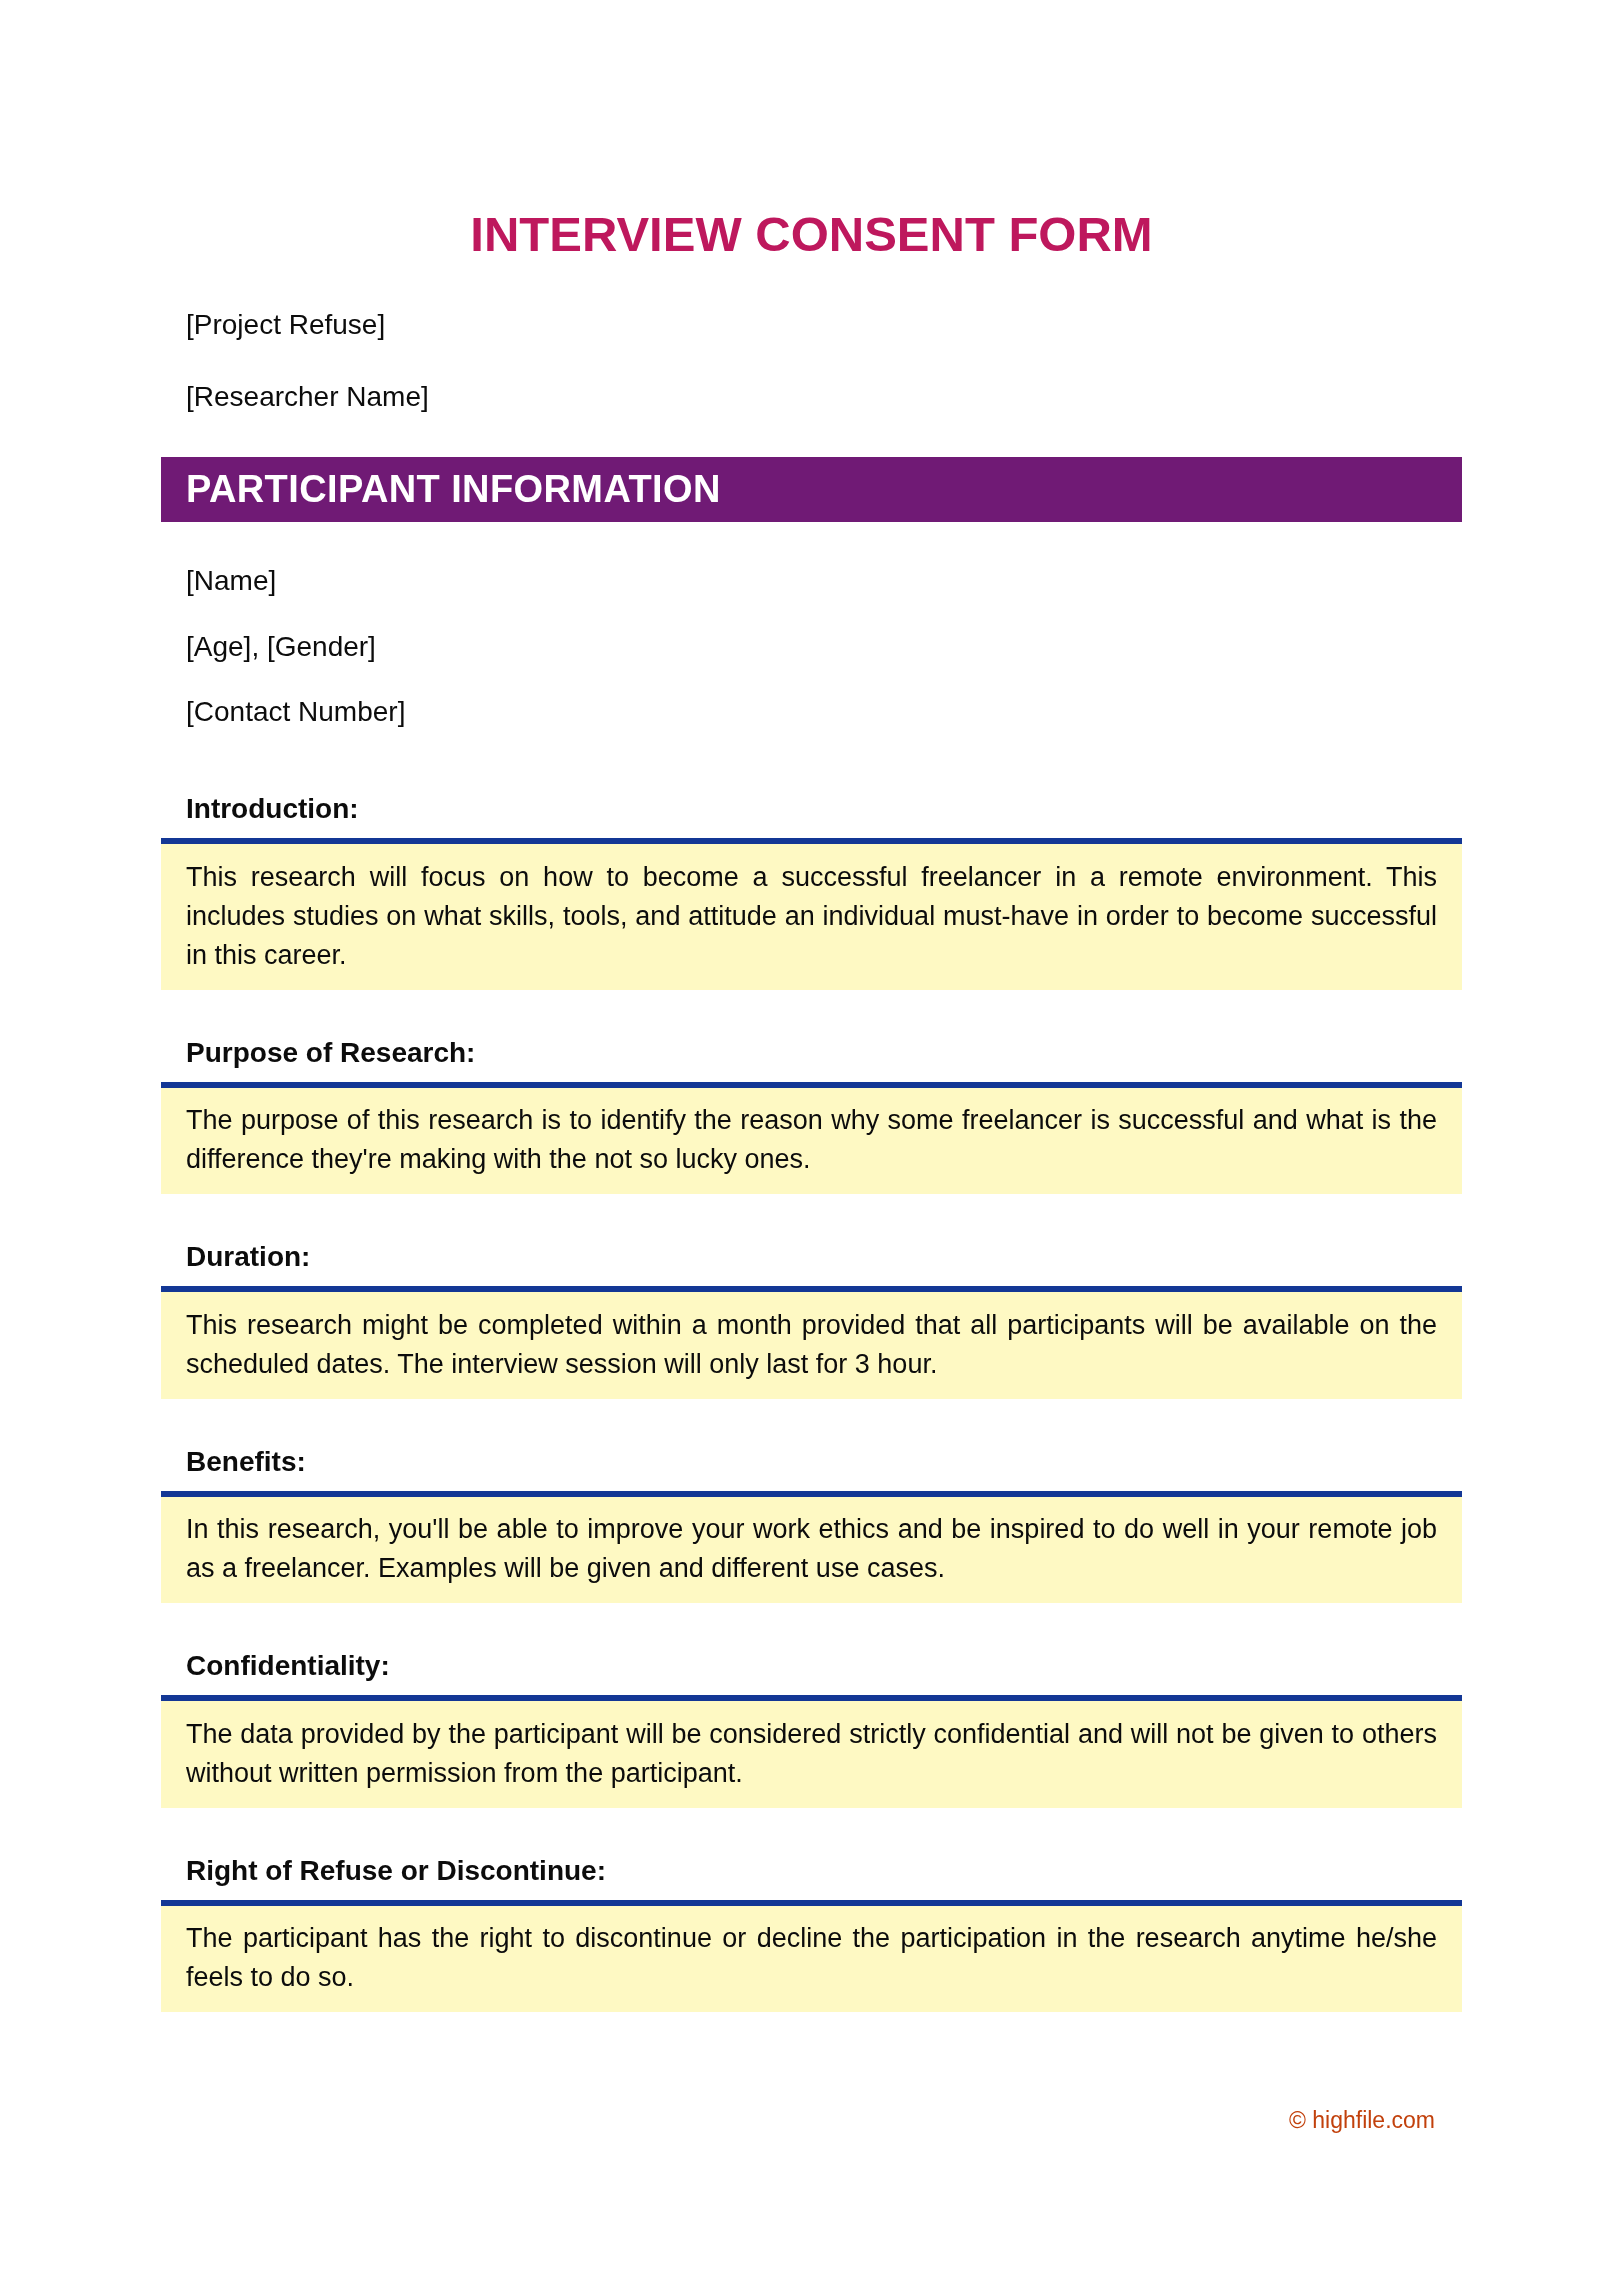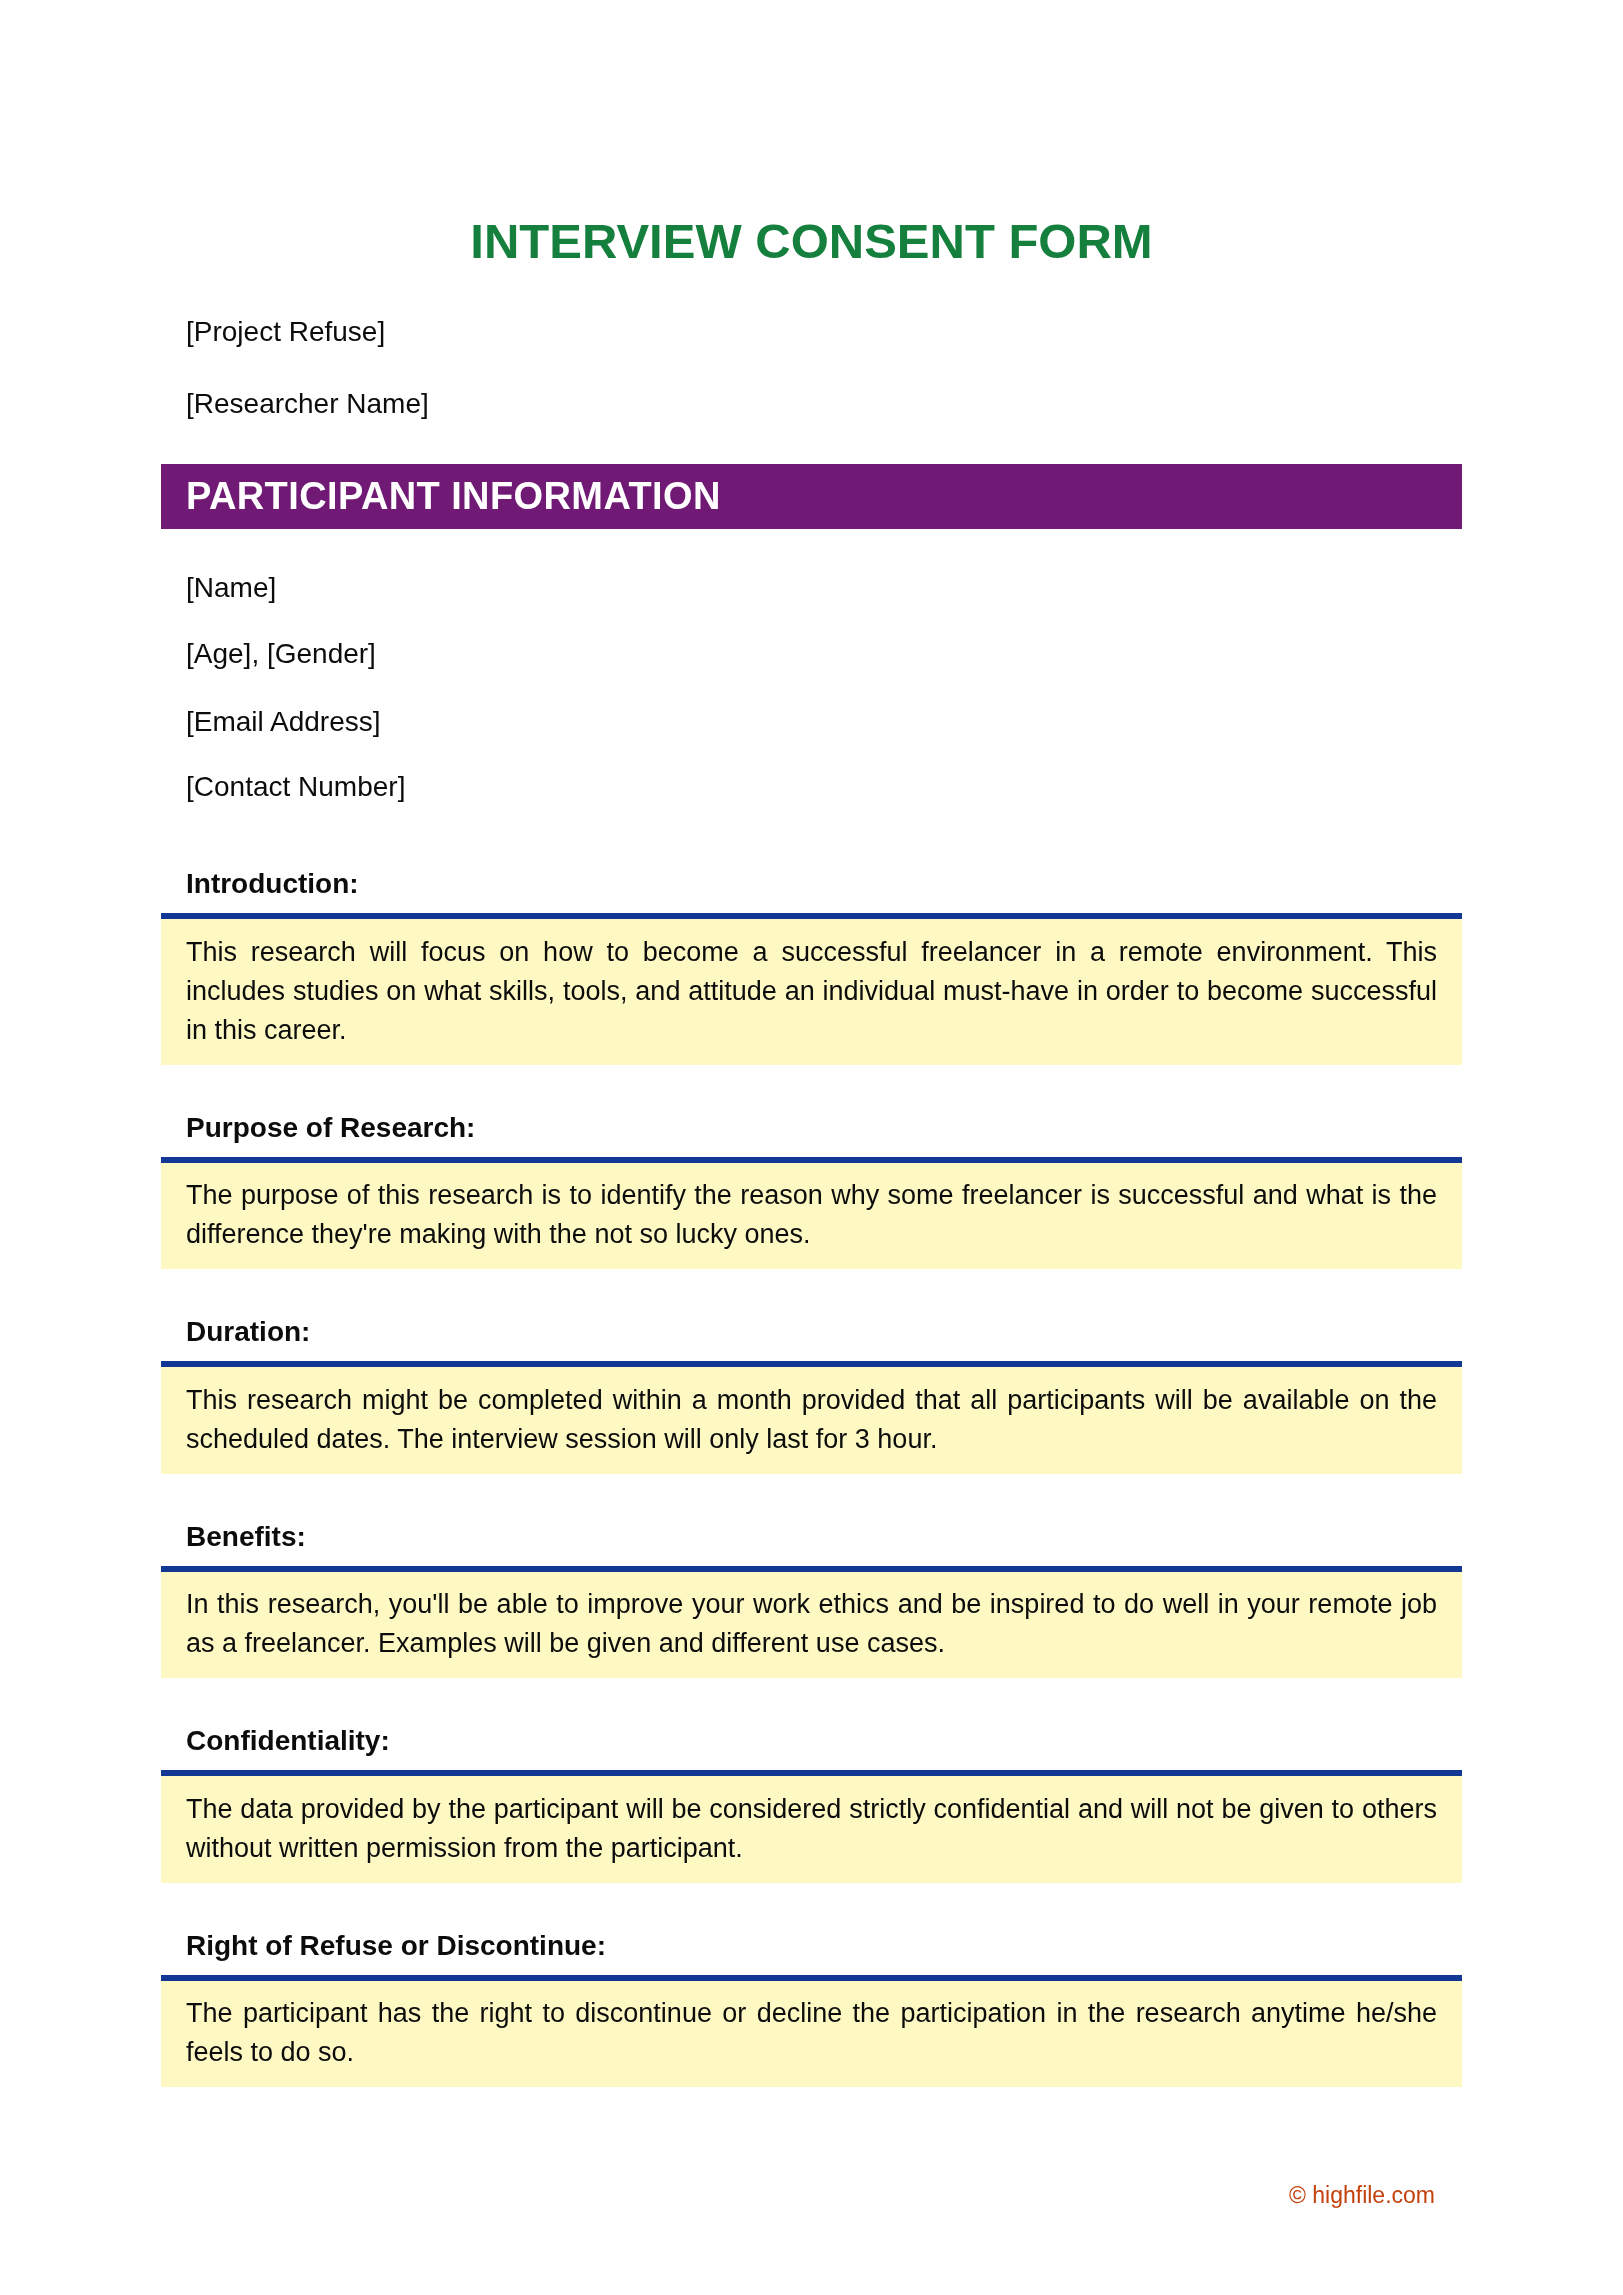"INTERVIEW CONSENT FORM" .doc-title { color: #15803d -> #be185d; margin: 11px -> 4px }
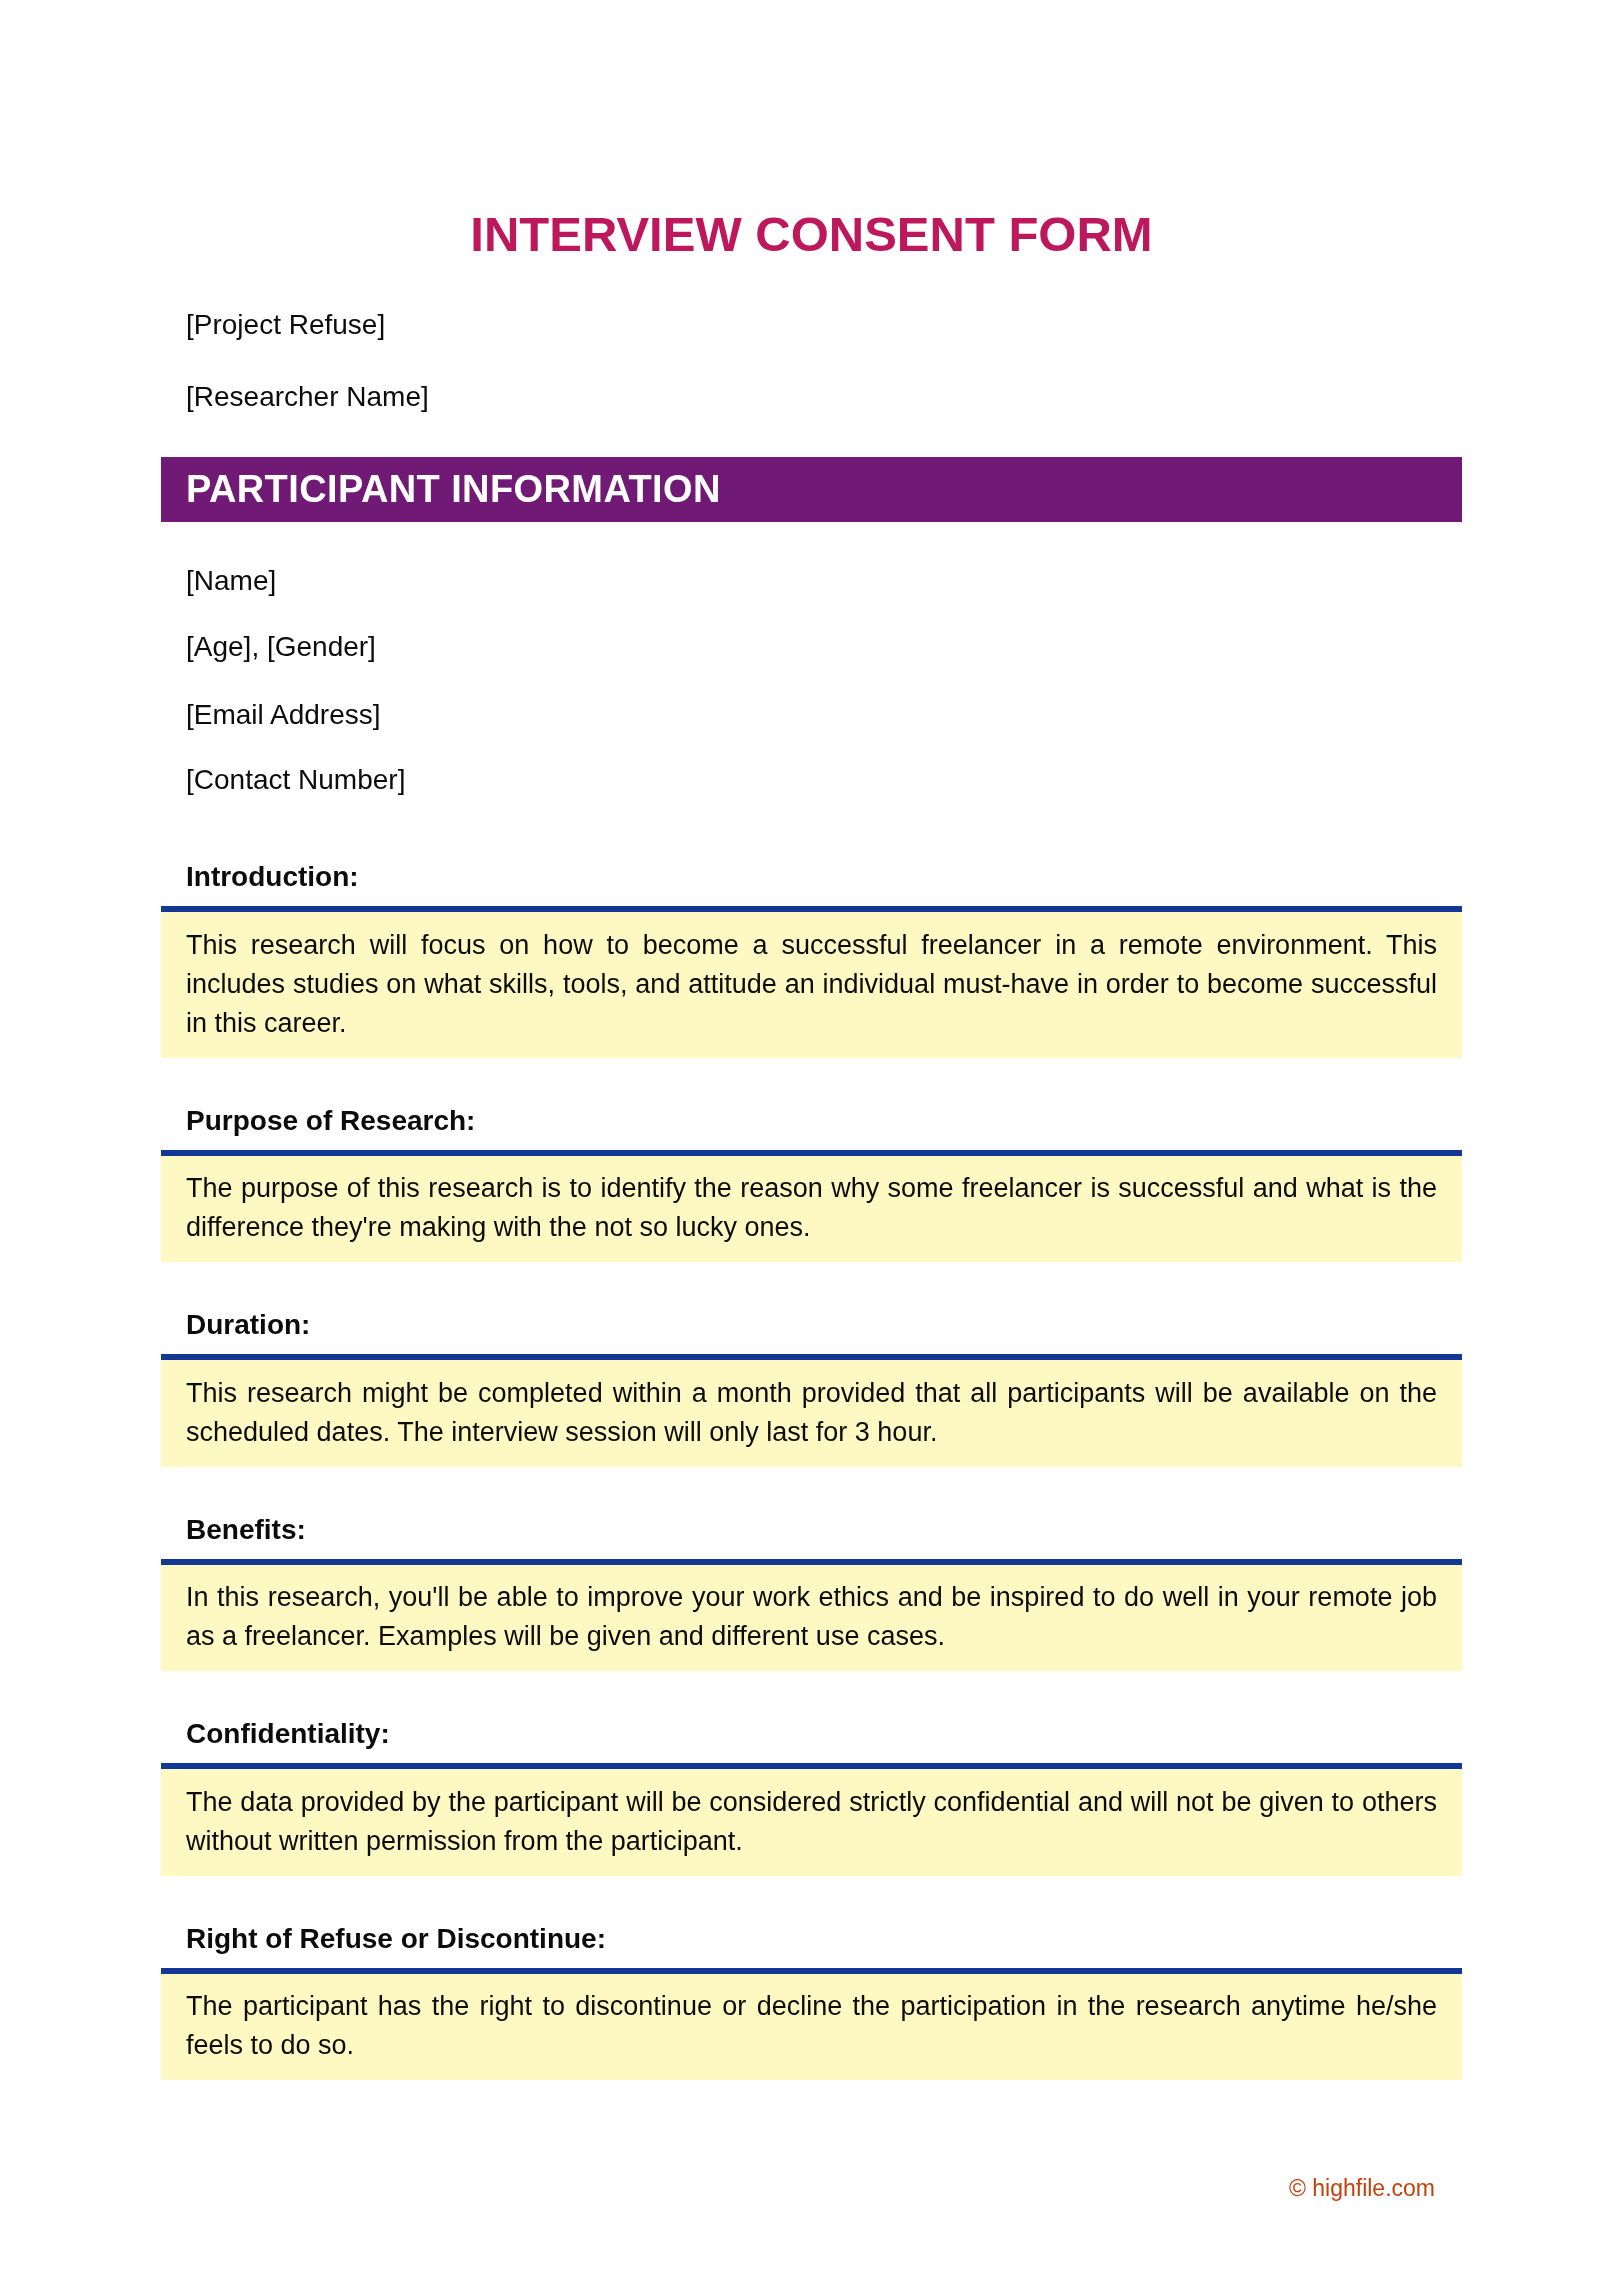"[Email Address]" div.field { html: <div>[Email Address]</div> -> none }
